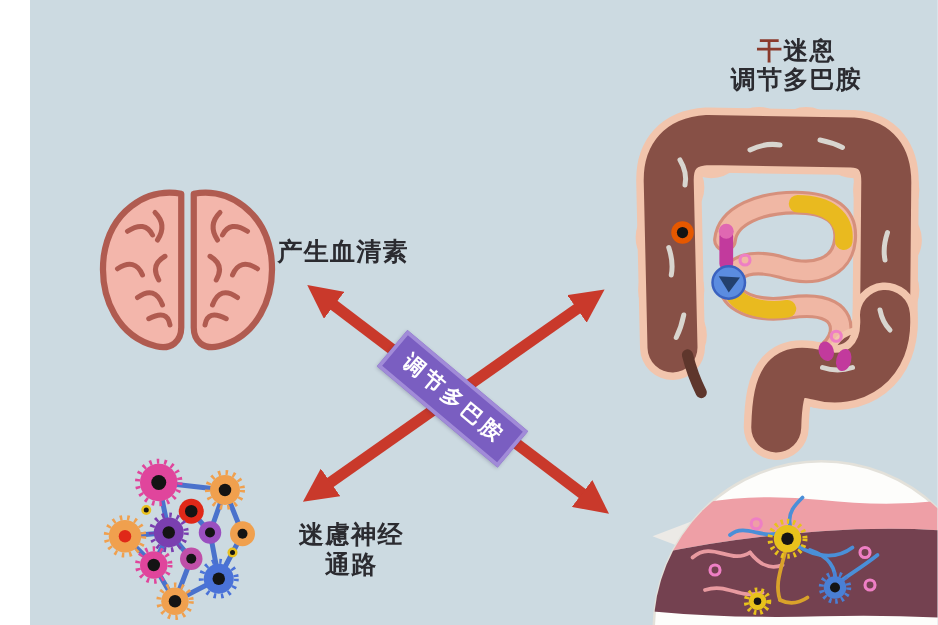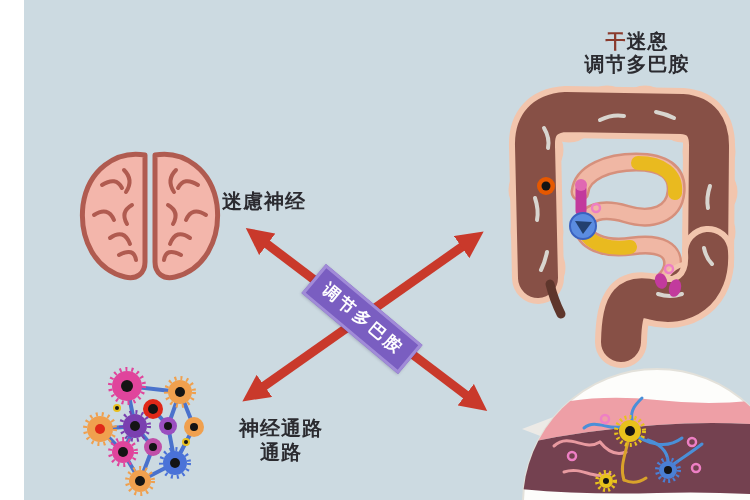"迷慮神经" div.label { text: 迷慮神经 -> 产生血清素 }
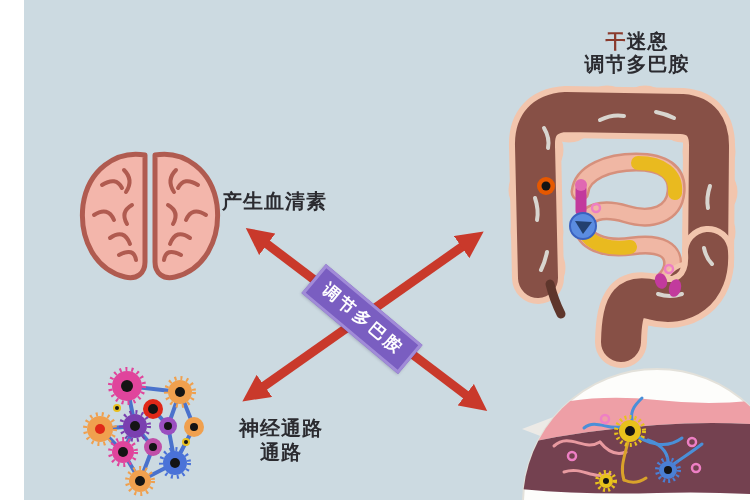"神经通路" span { text: 神经通路 -> 迷慮神经 }
